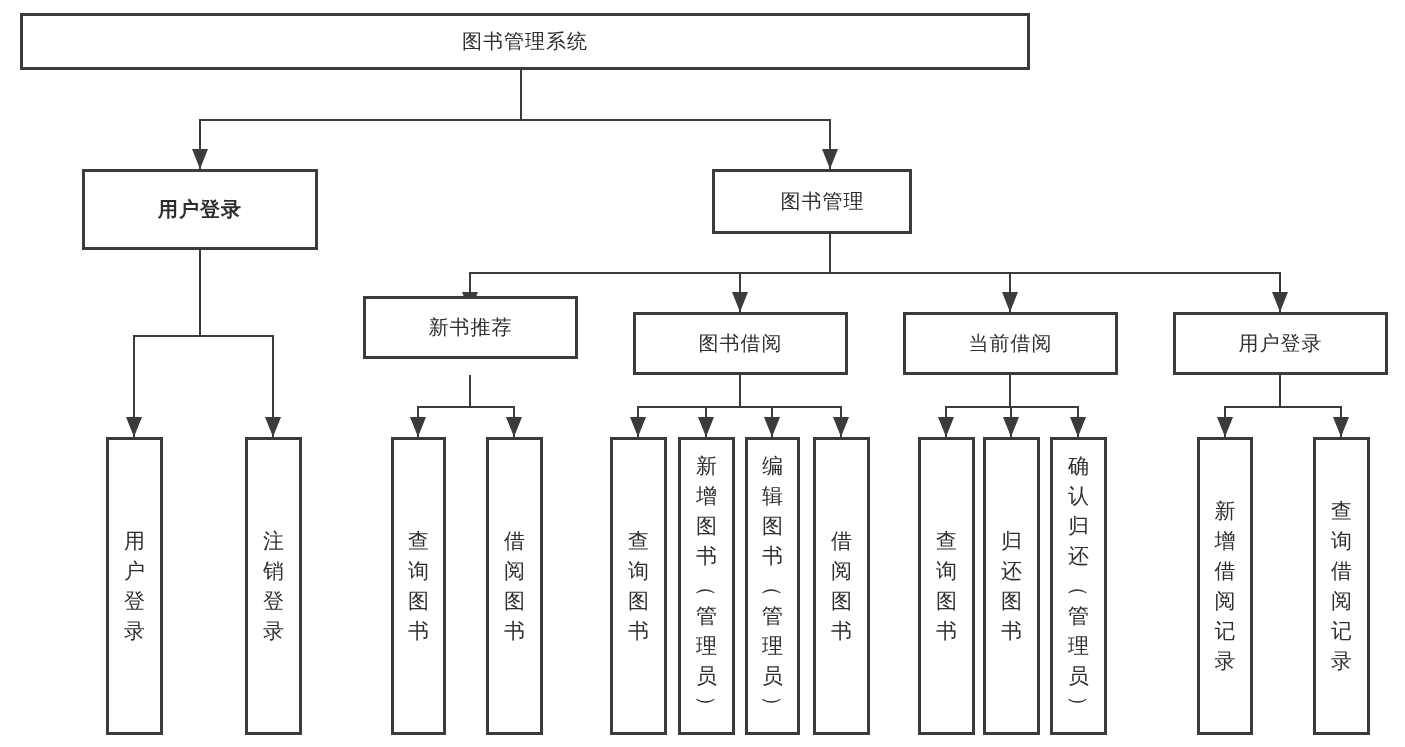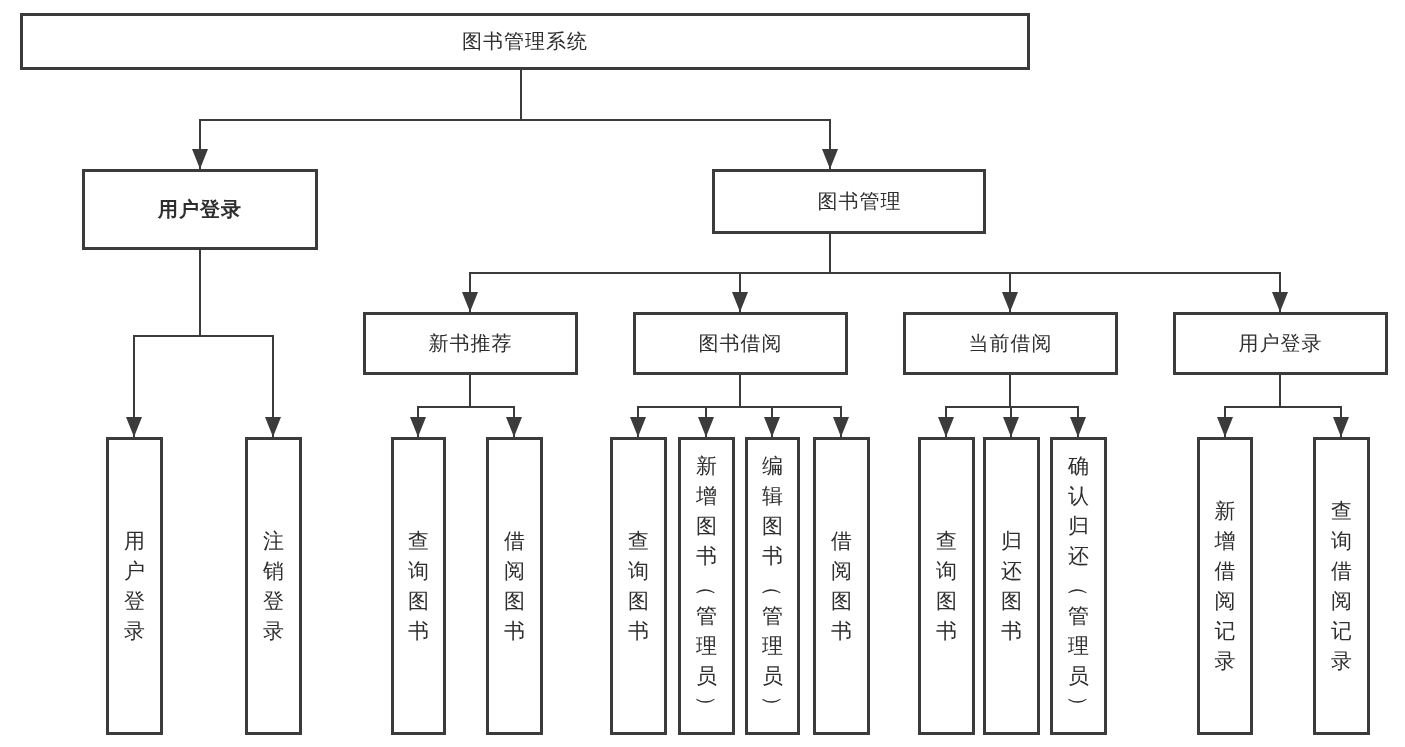"图书管理" div.node { width: 274px -> 200px }
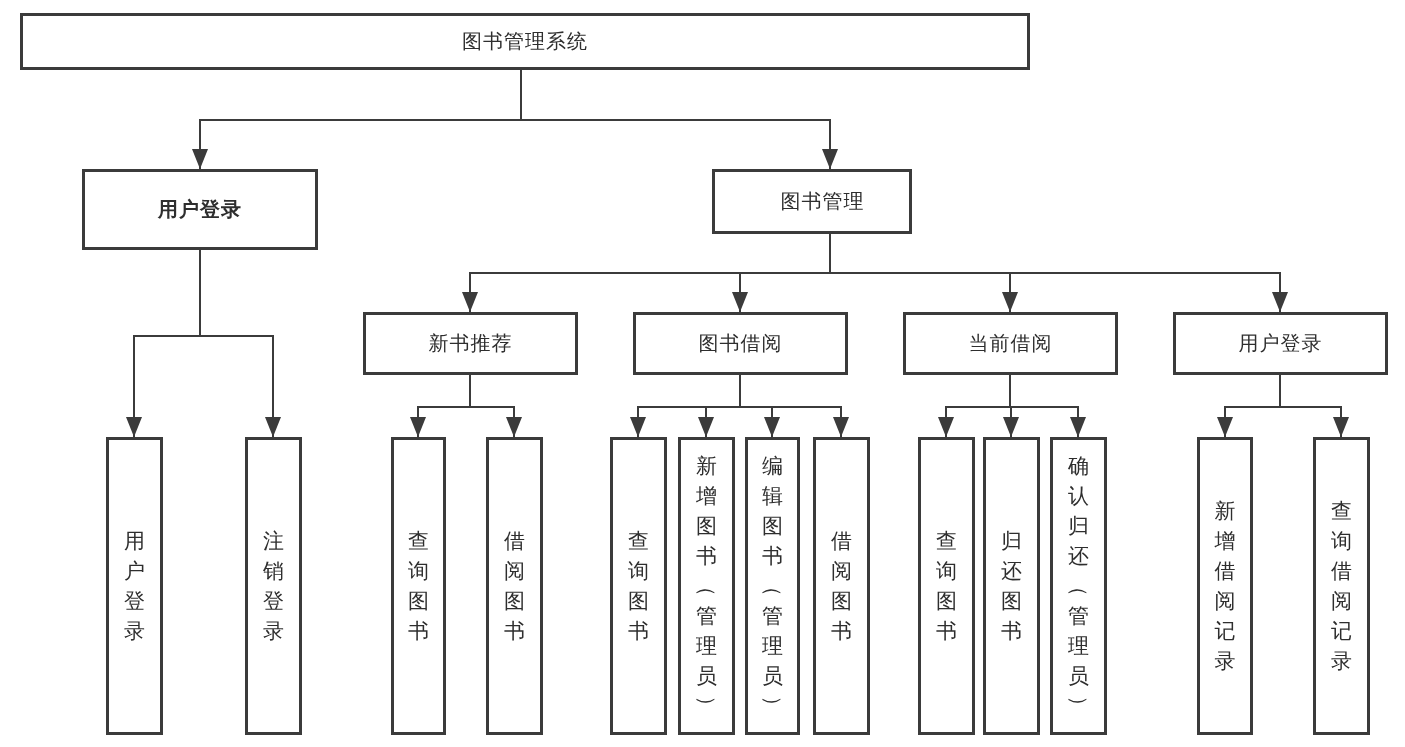"新书推荐" div.node { top: 312px -> 296px }
